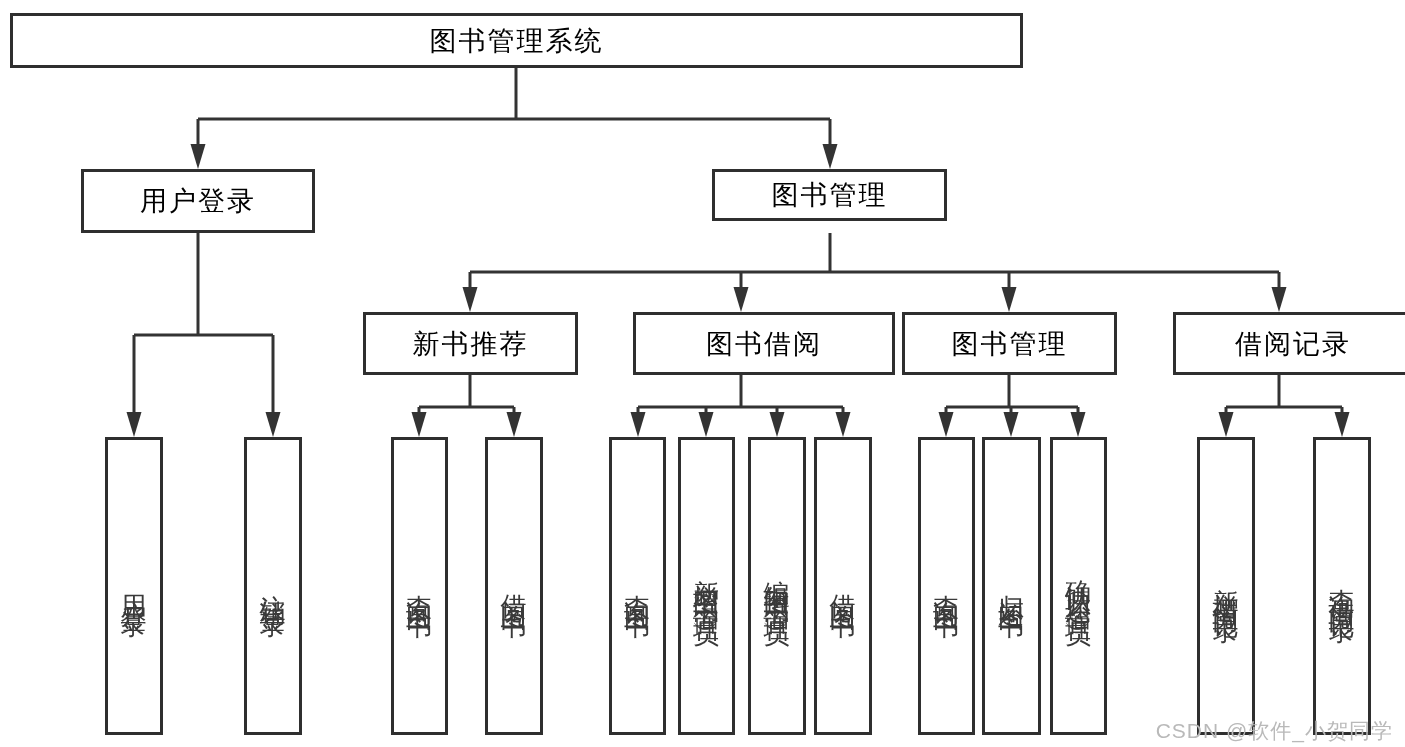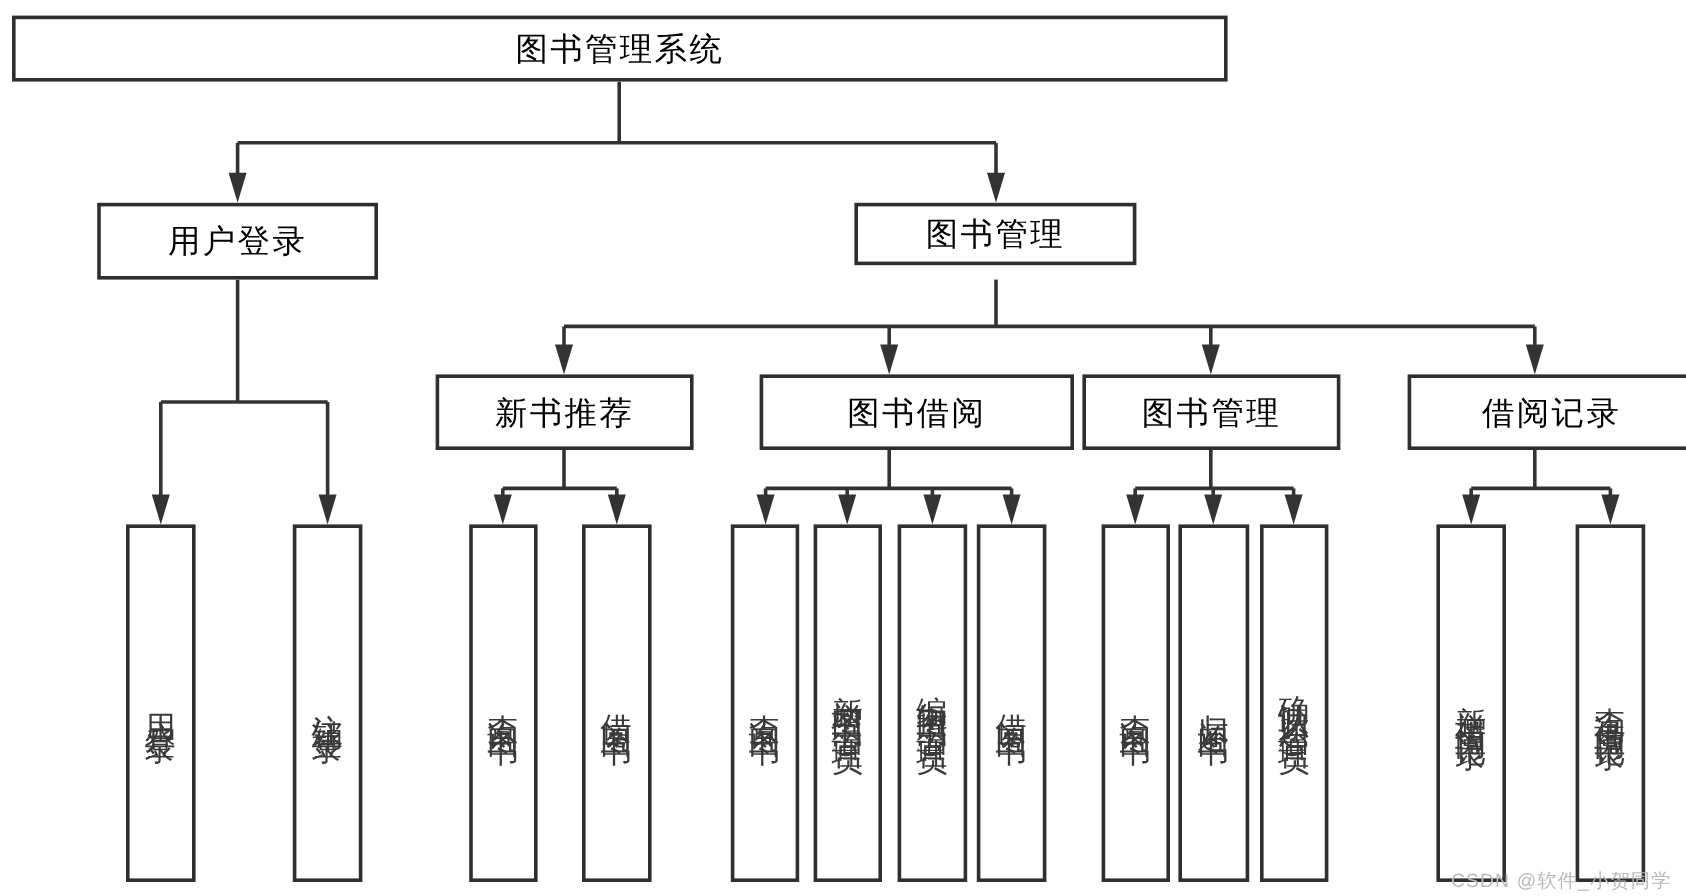"CSDN @软件_小贺同学" .watermark { font-size: 16px -> 21px }
